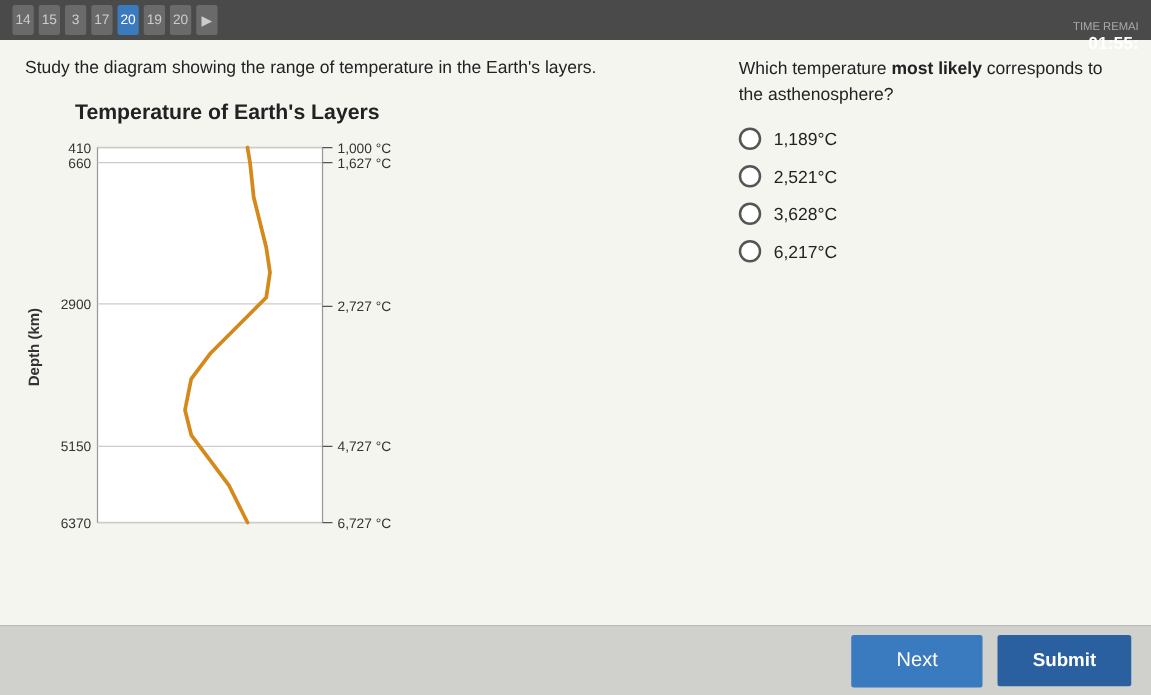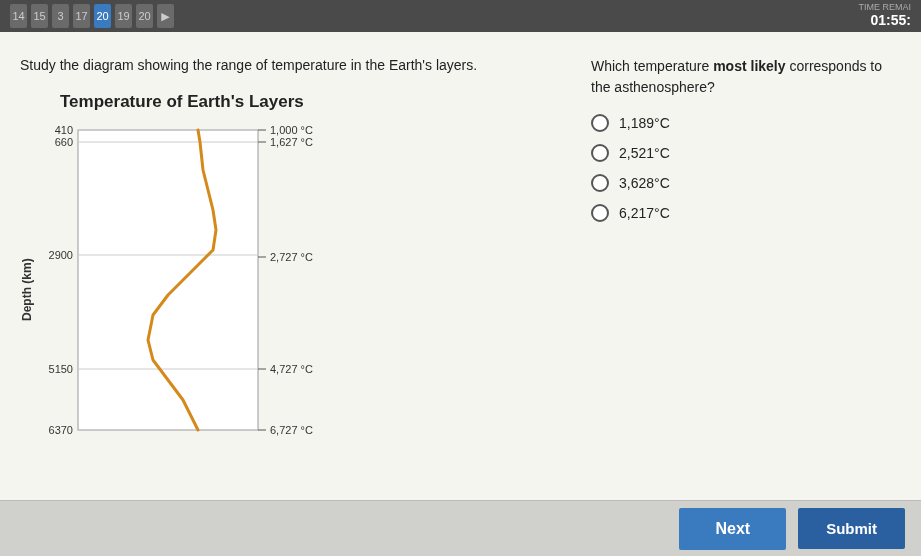"TIME REMAI" div { top: 2px -> 16px }
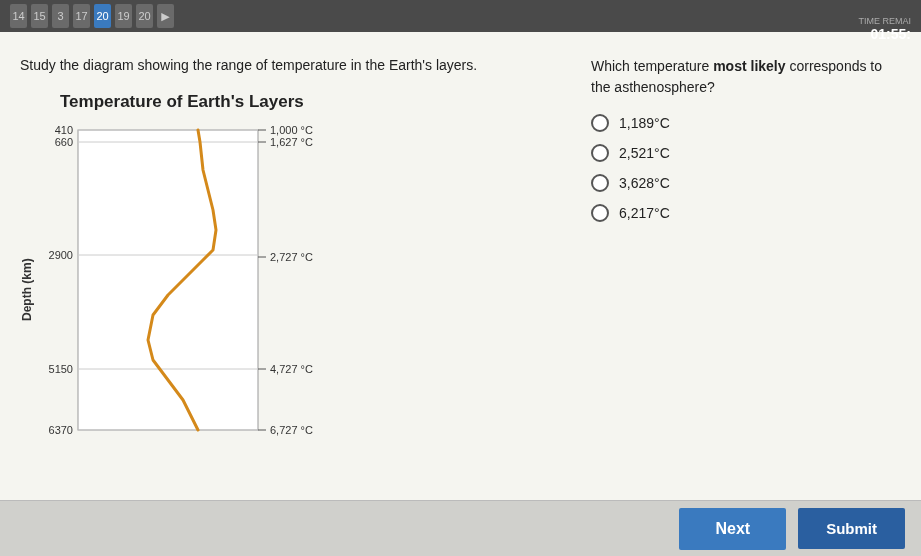"Study the diagram showing the" .main-content { padding: 24px 20px -> 12px 20px }
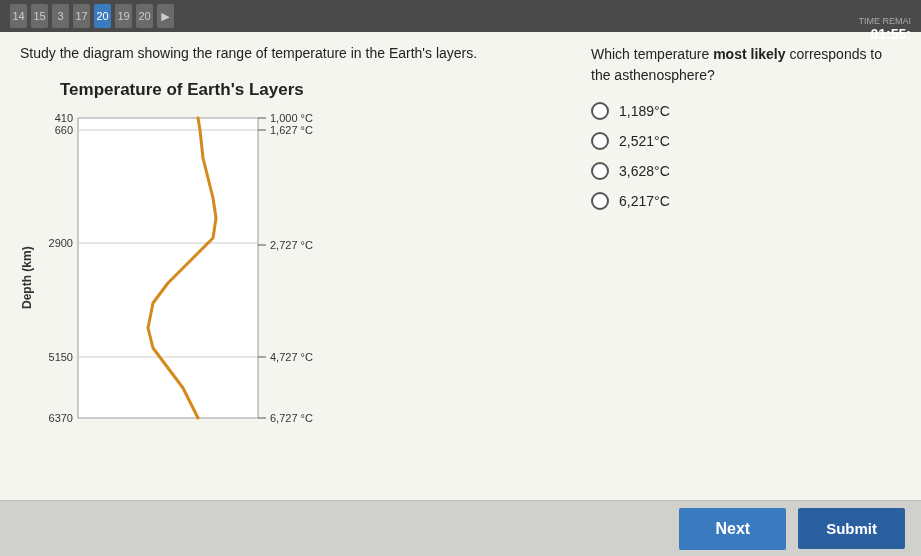"Next" .btn-next { font-weight: bold -> normal }
